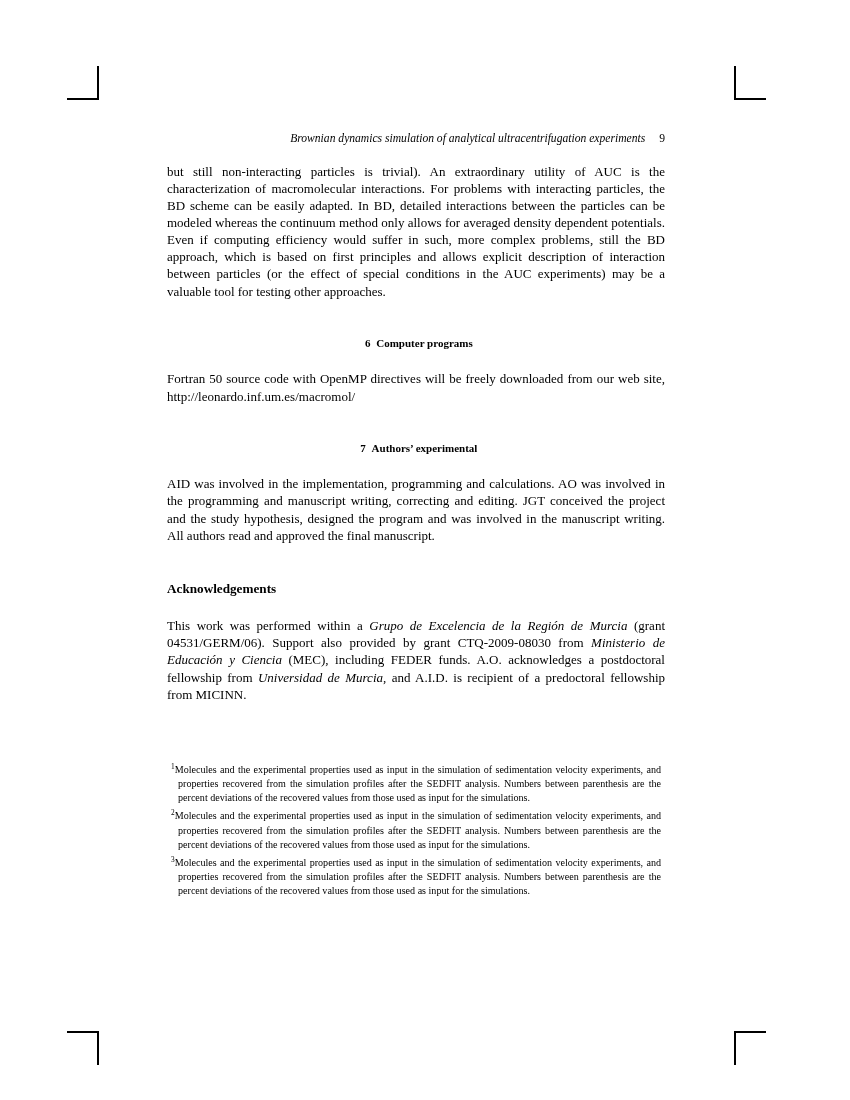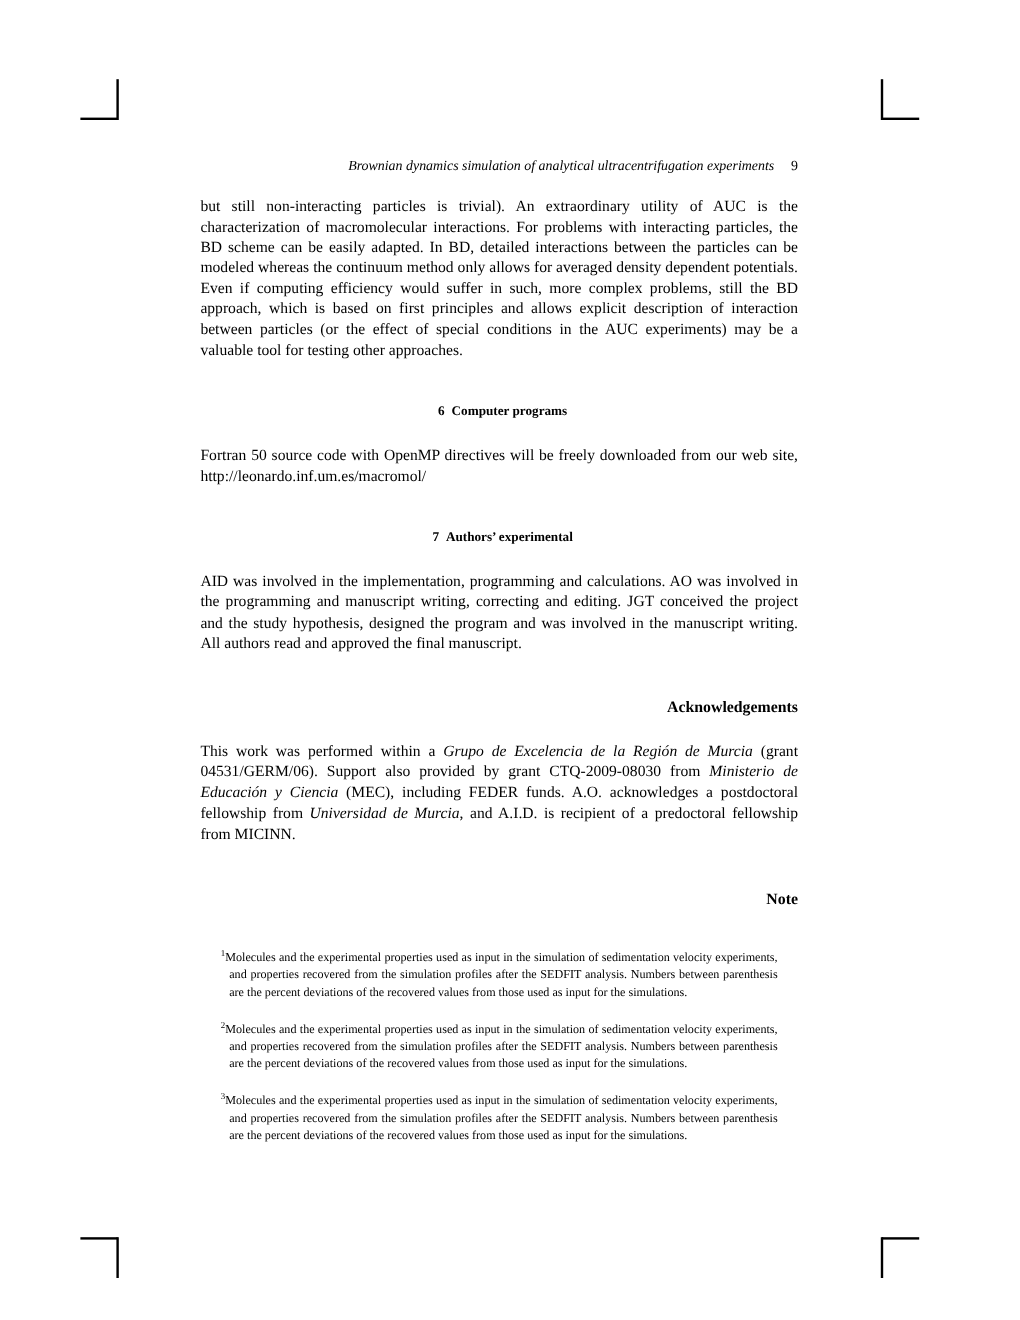"Acknowledgements" h2.plain-head { text-align: right -> none }
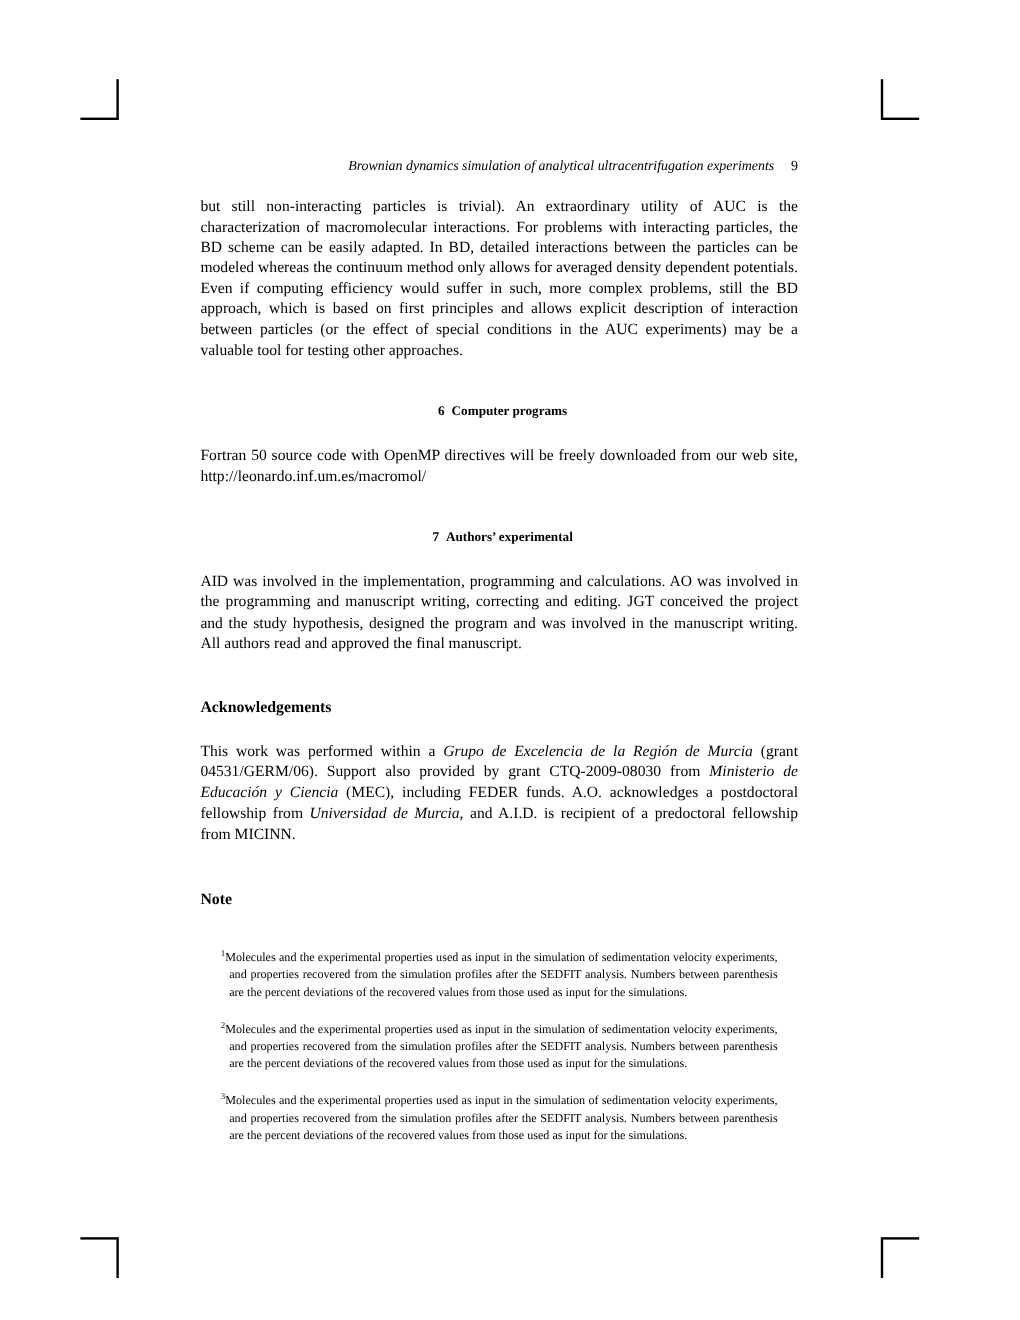"Note" h2.plain-head { html: <h2>Note</h2> -> none }
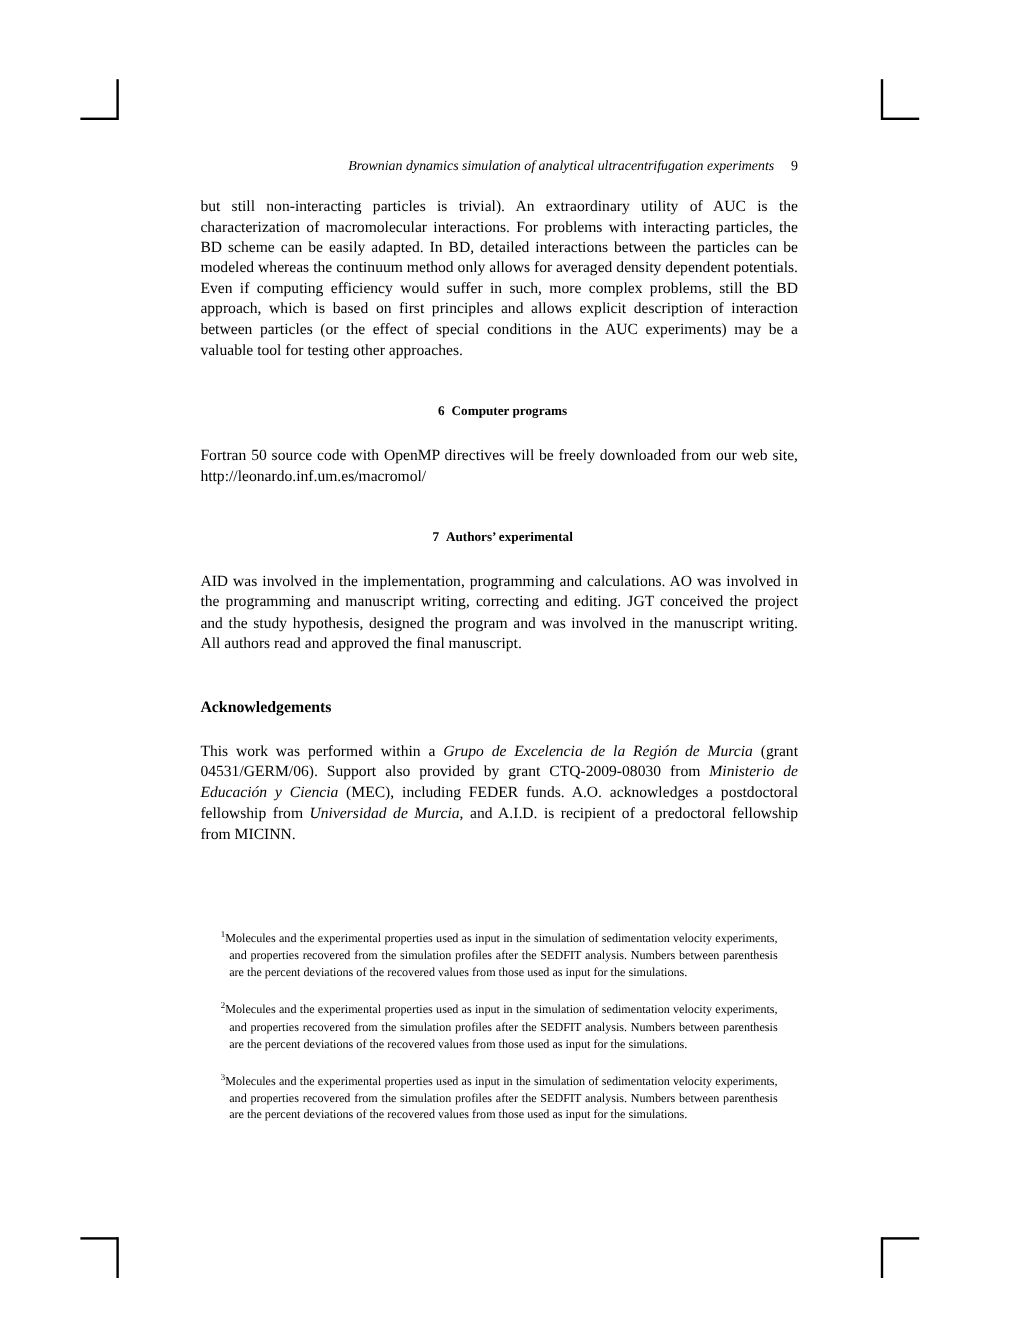"1Molecules and the experimental" p.note-item { margin: 17px -> 4px }
